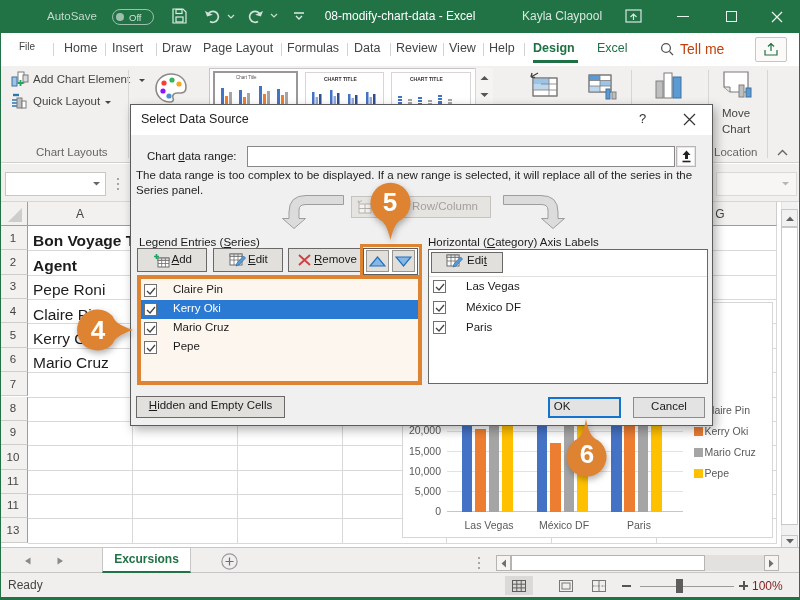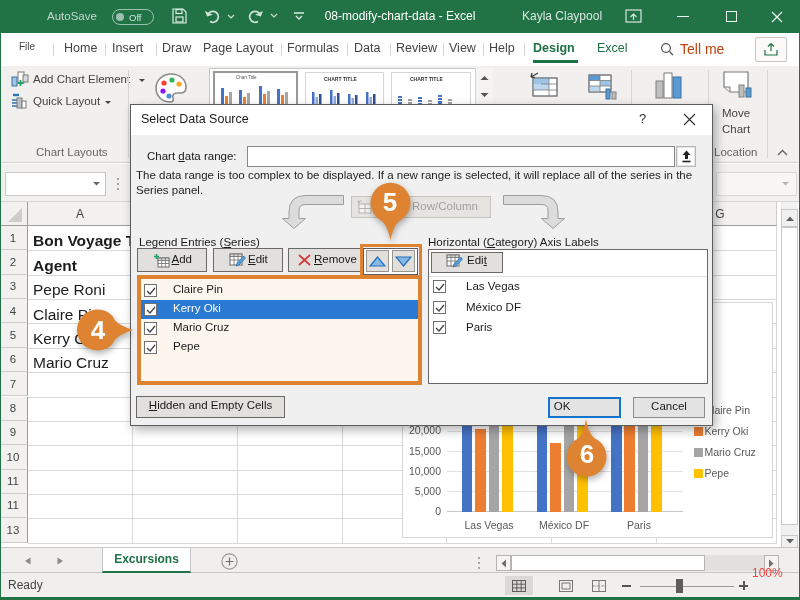"100%" div.tx { color: #ef4444 -> #7f1d1d; top: 566px -> 579px }
